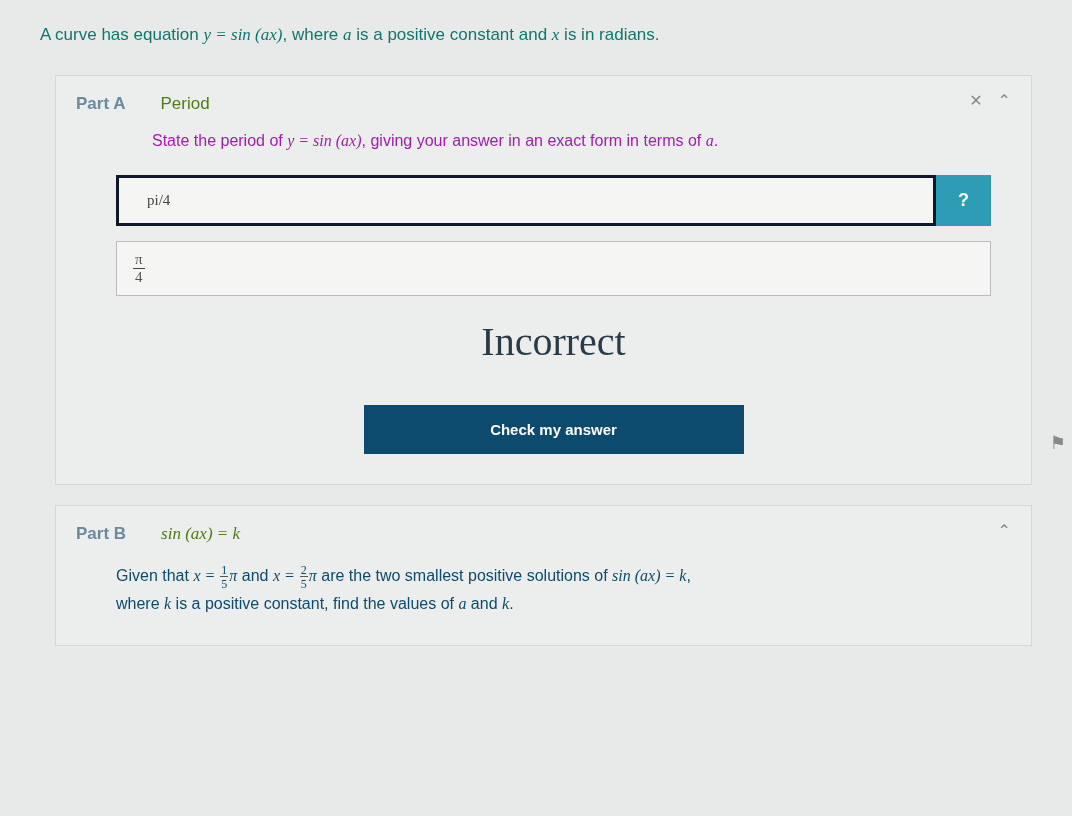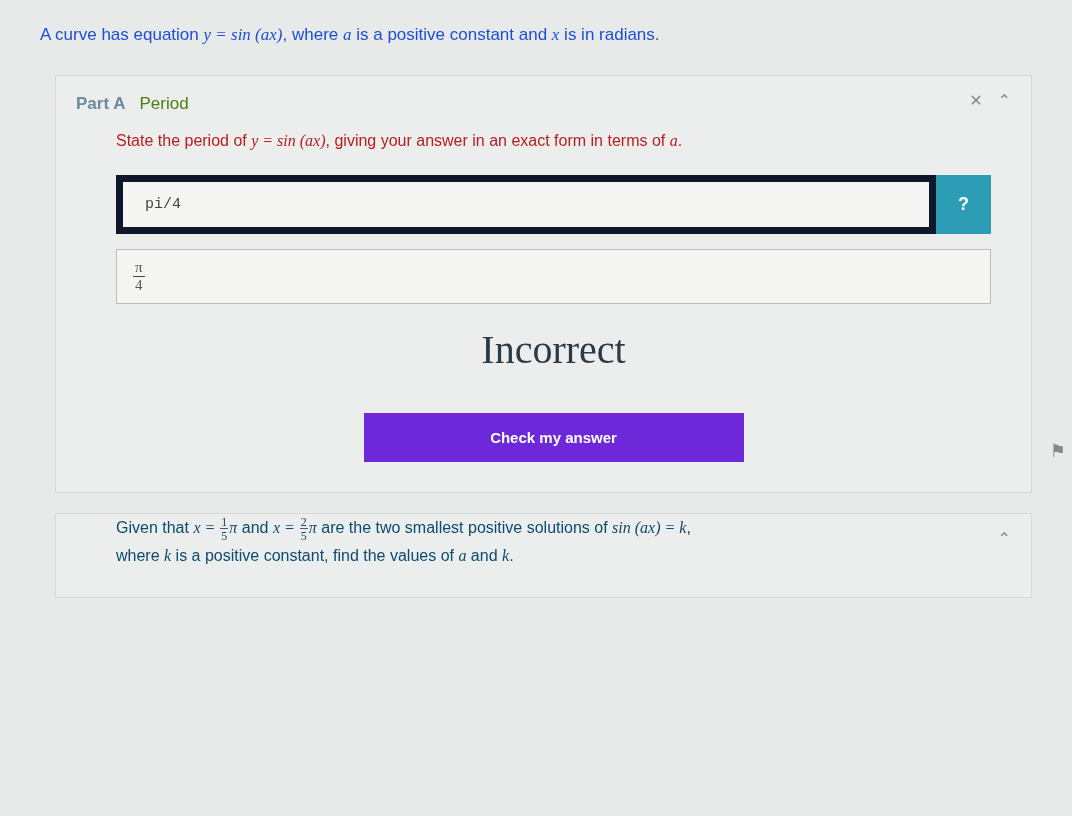"A curve has equation y" .problem-header { color: #1d4ed8 -> #0f766e }
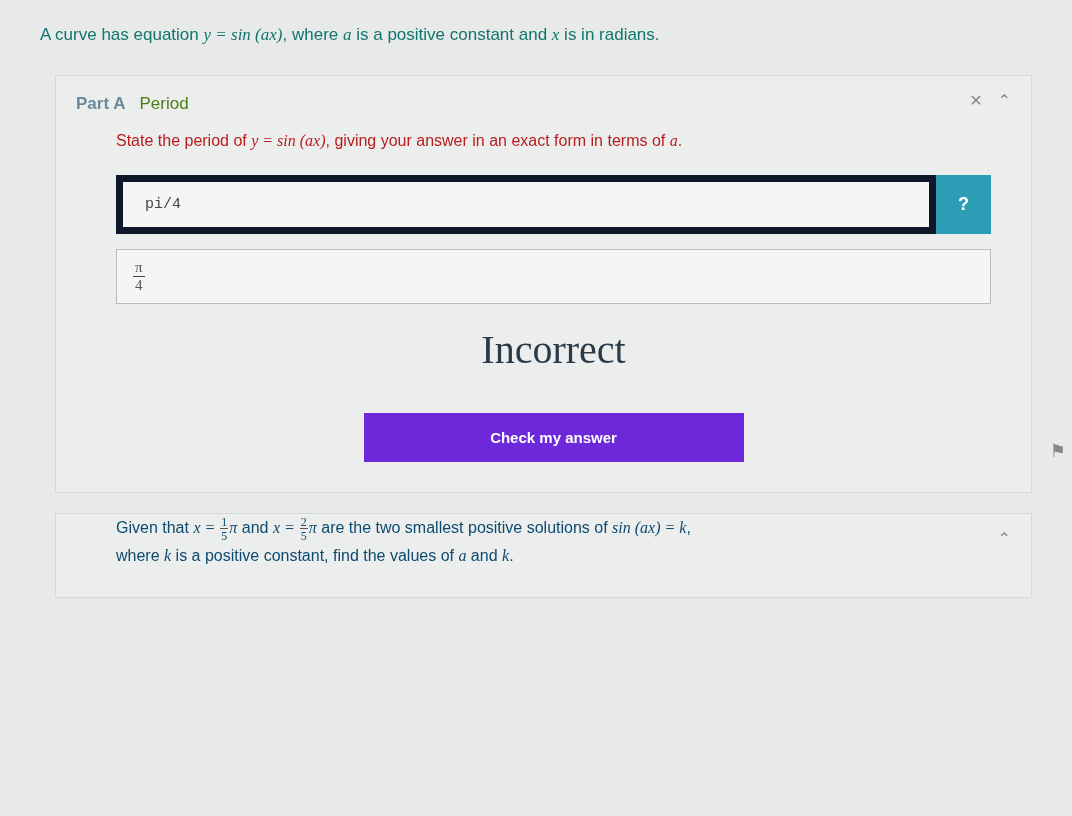"Part A" .part-header { gap: 14px -> 35px }
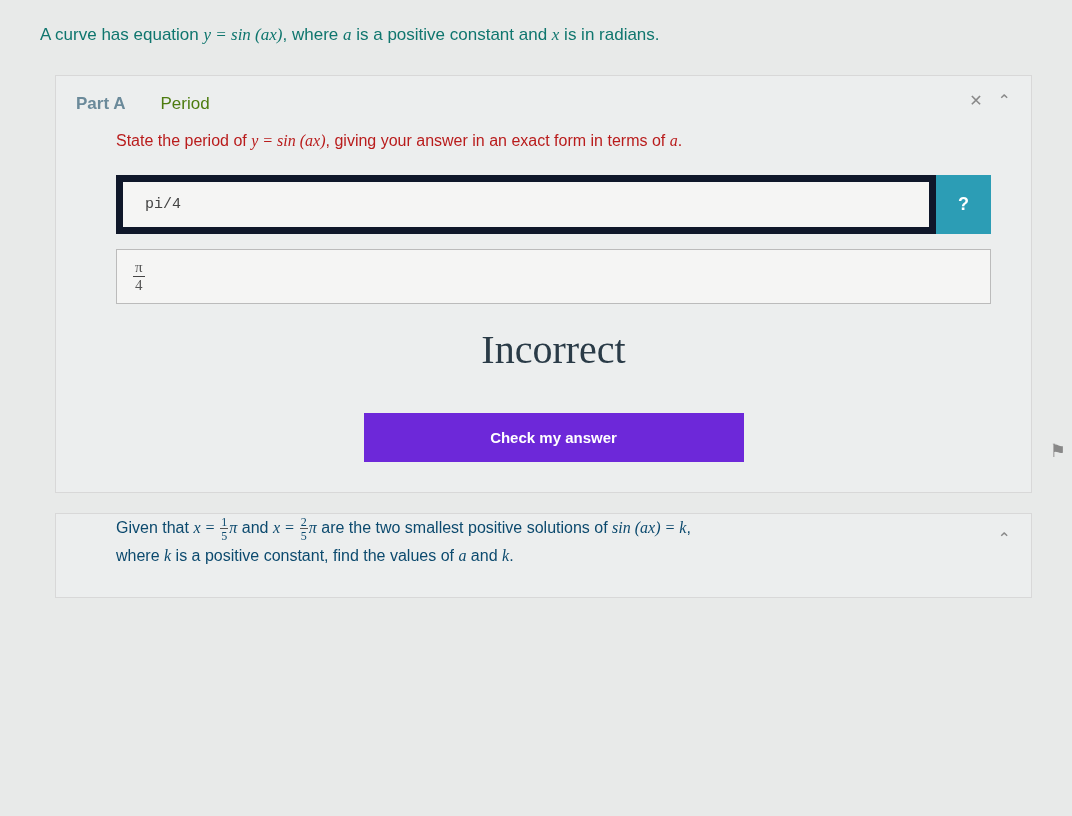"State the period of y" .question-text { color: #b91c1c -> #a21caf; margin-left: none -> 36px }
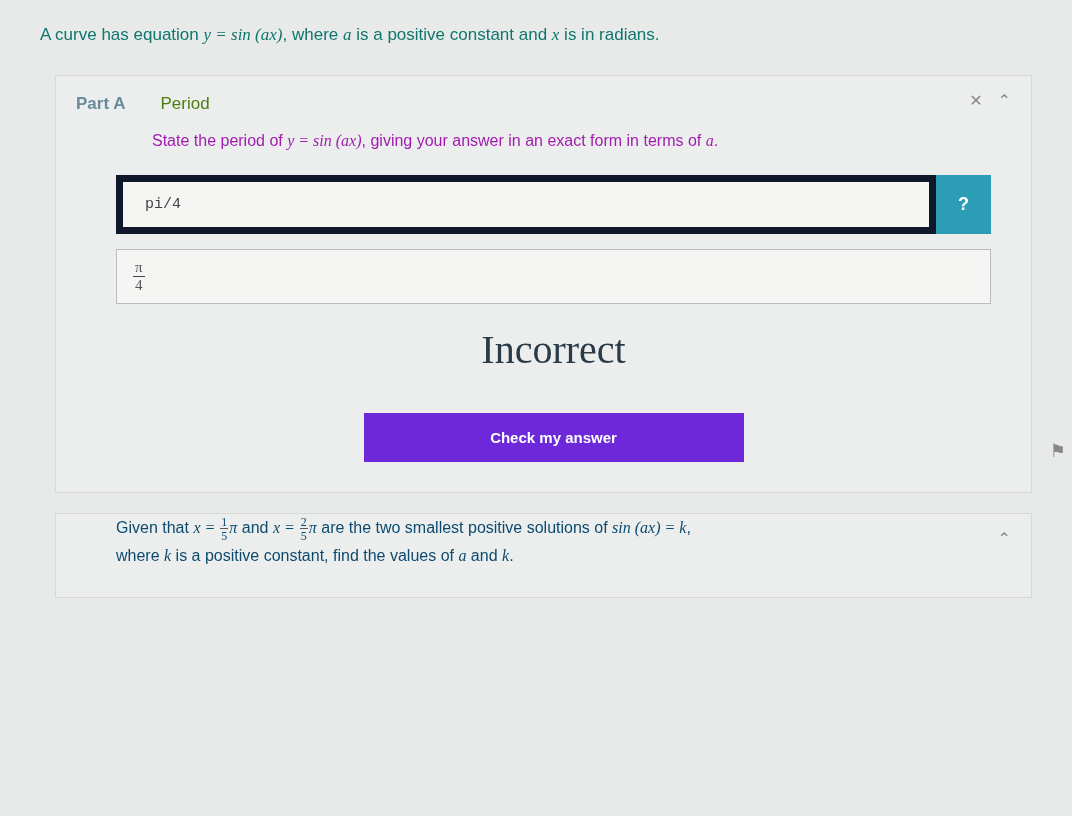"pi/4" .answer-input { border: 7px solid #0f172a -> 3px solid #0f172a; font-family: Liberation Mono, monospace -> Liberation Serif, serif; padding: 14px 22px -> 14px 28px }
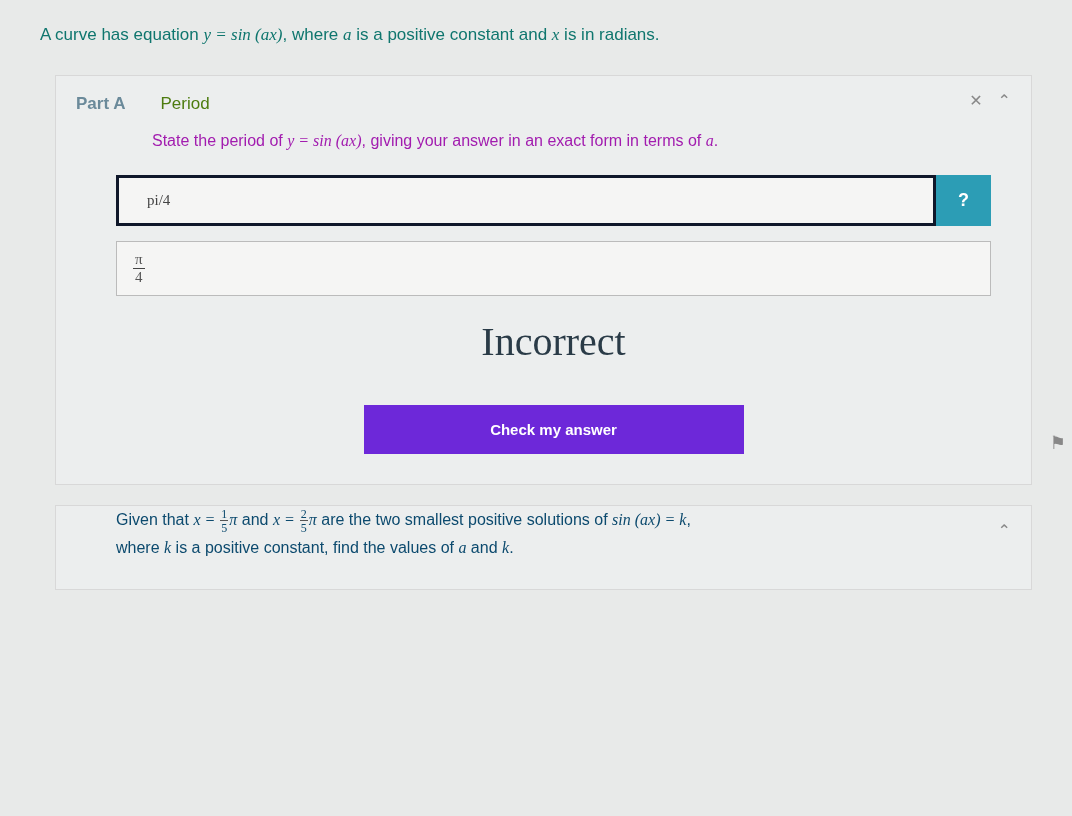"Check my answer" .check-btn { background: #6d28d9 -> #0c4a6e }
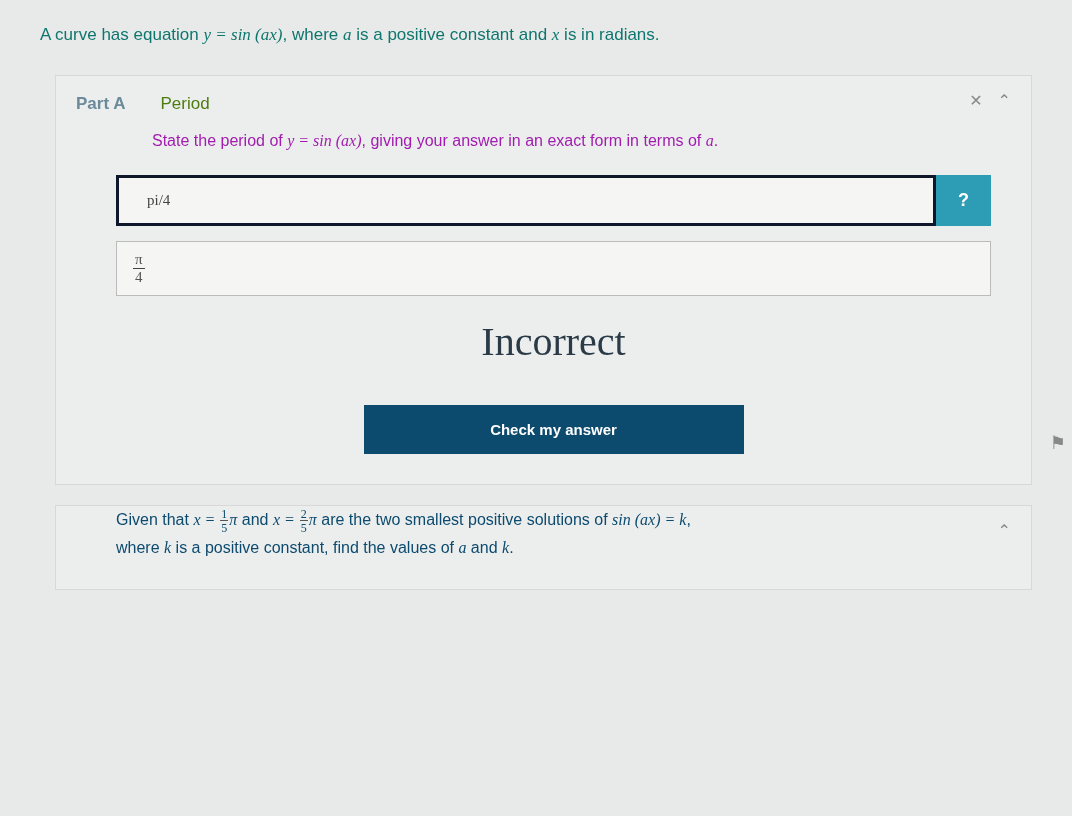"Part B" div.part-header { html: none -> <div> <span>Part B</span> <span>sin (<span>ax</span>) = <span>k</span></span> </div> }
